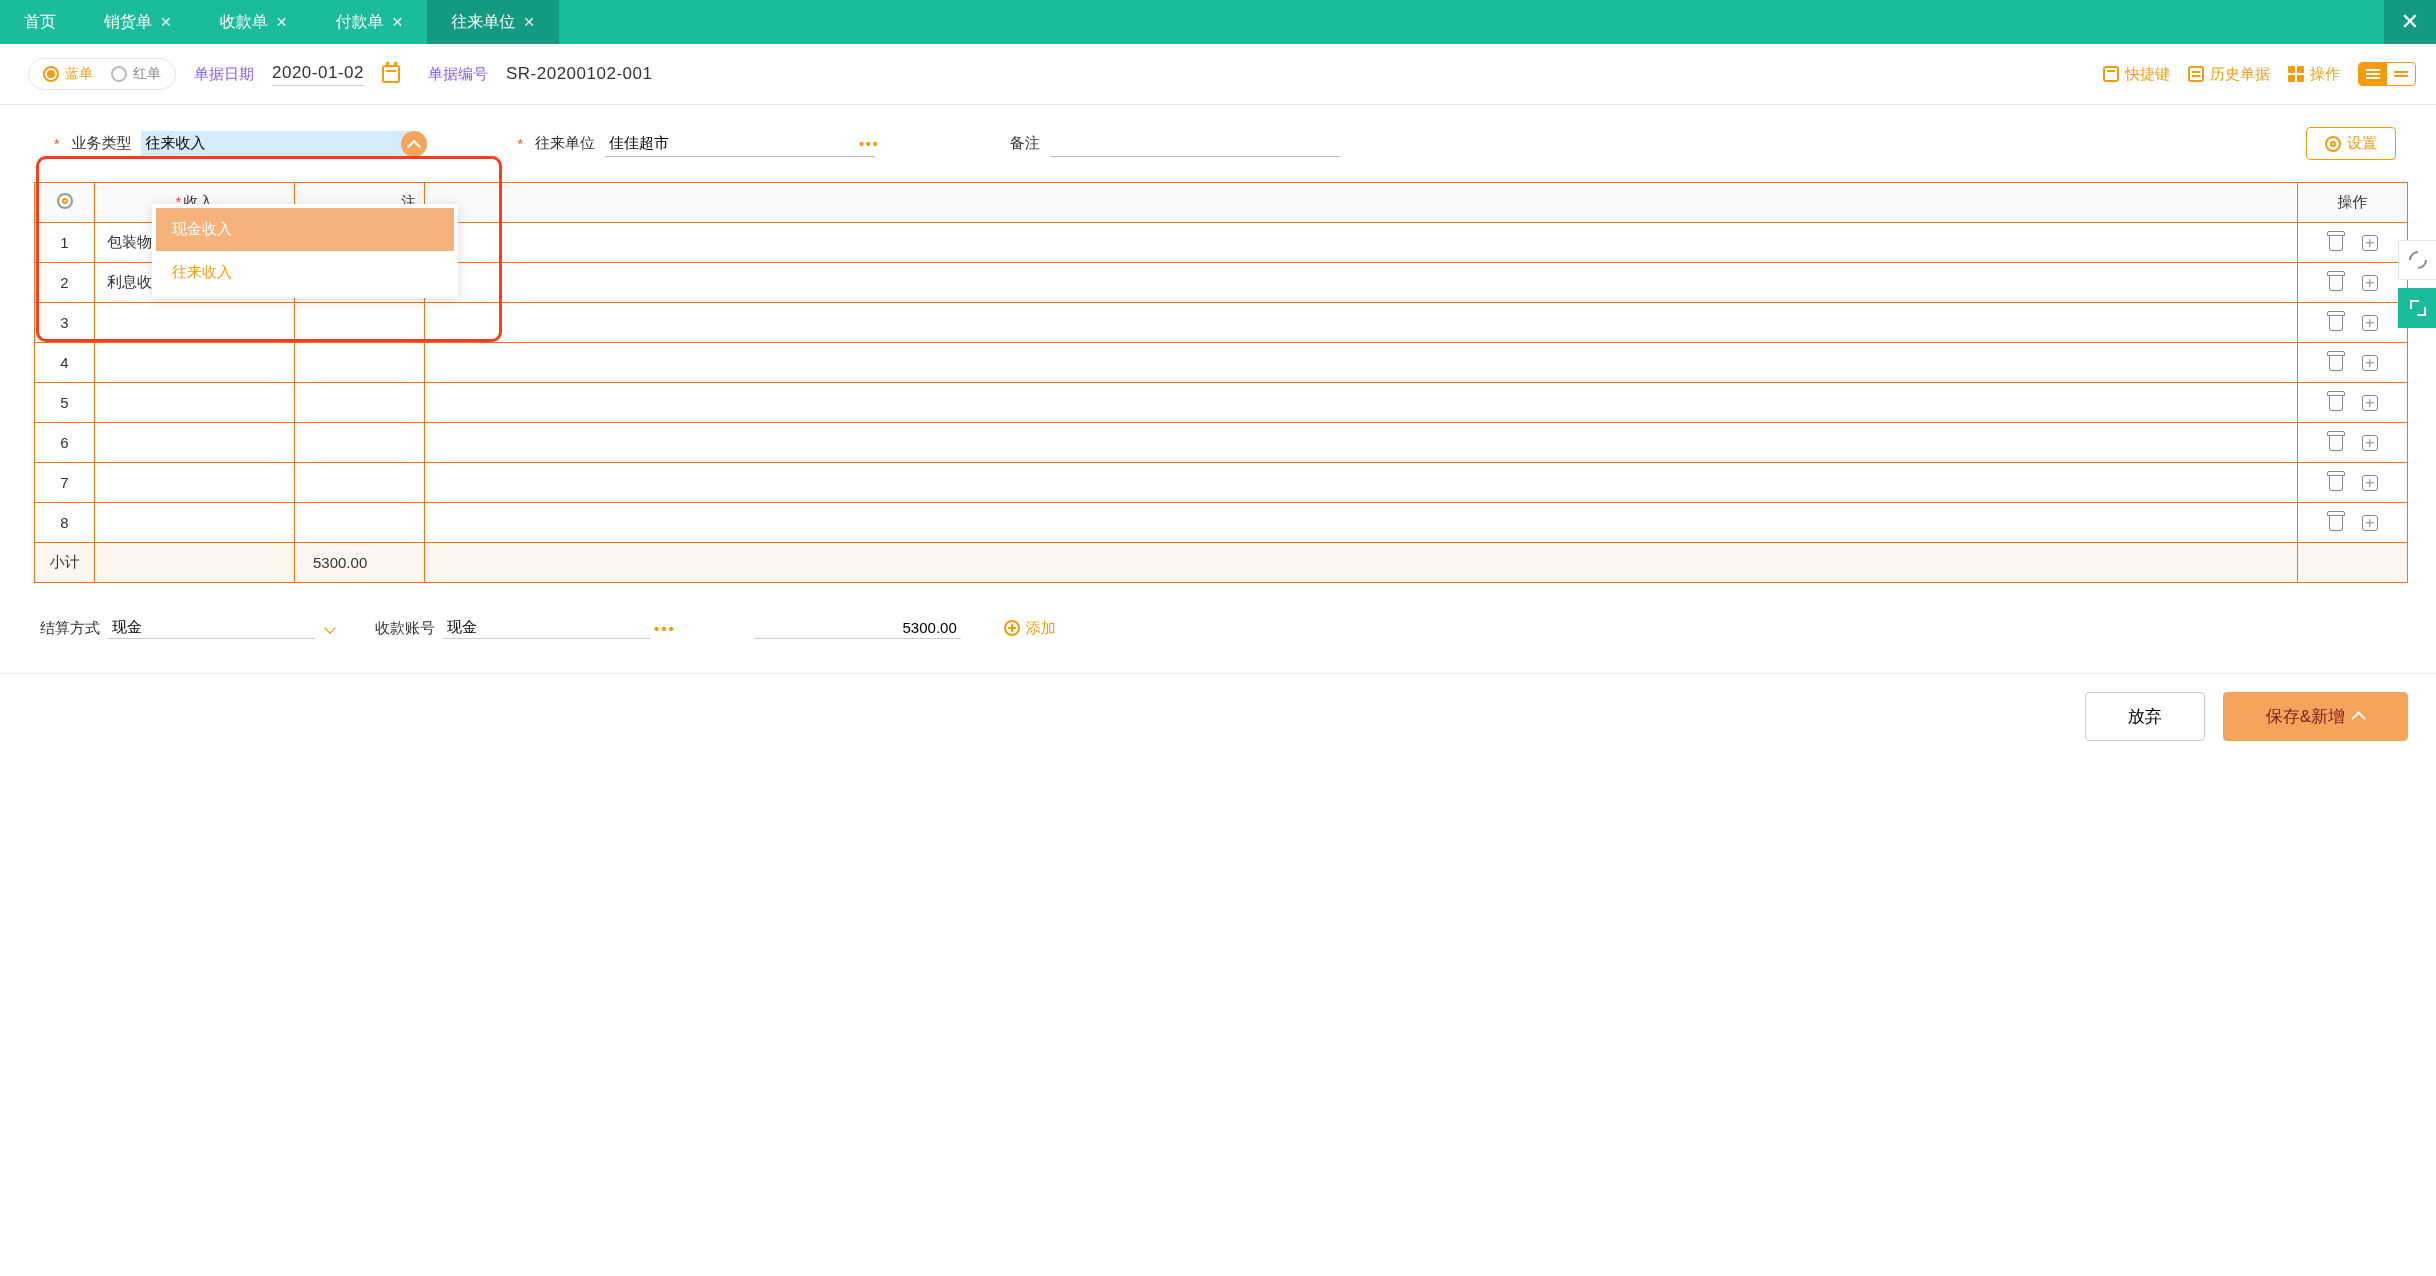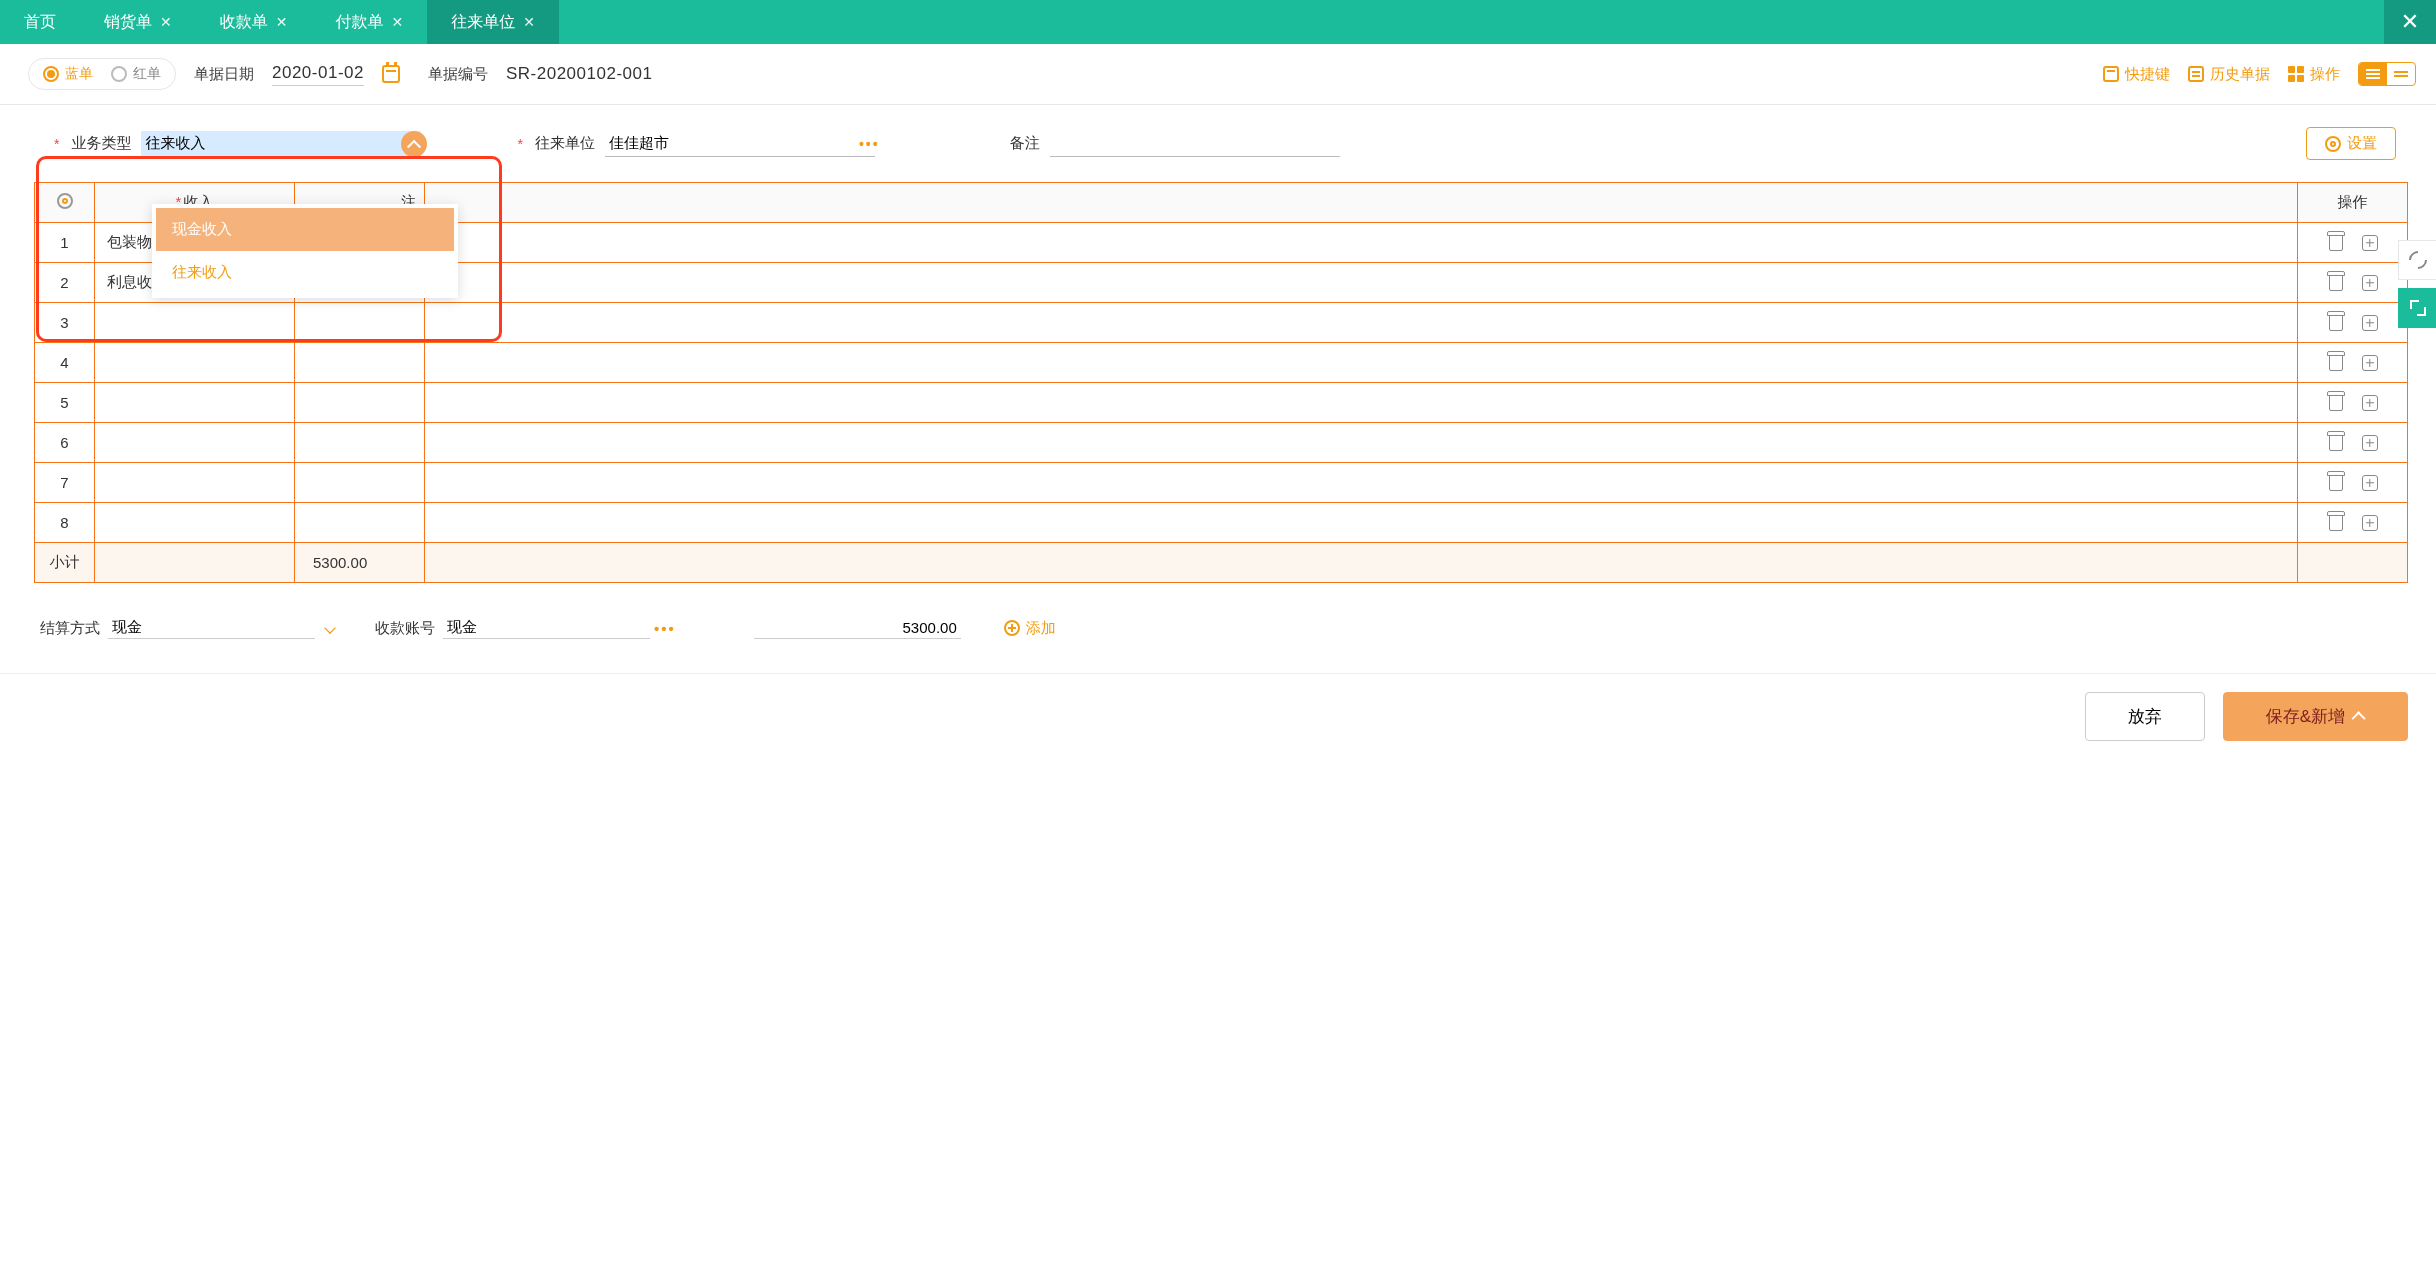"单据日期" .hdr-label { color: #404040 -> #8b5cf6 }
